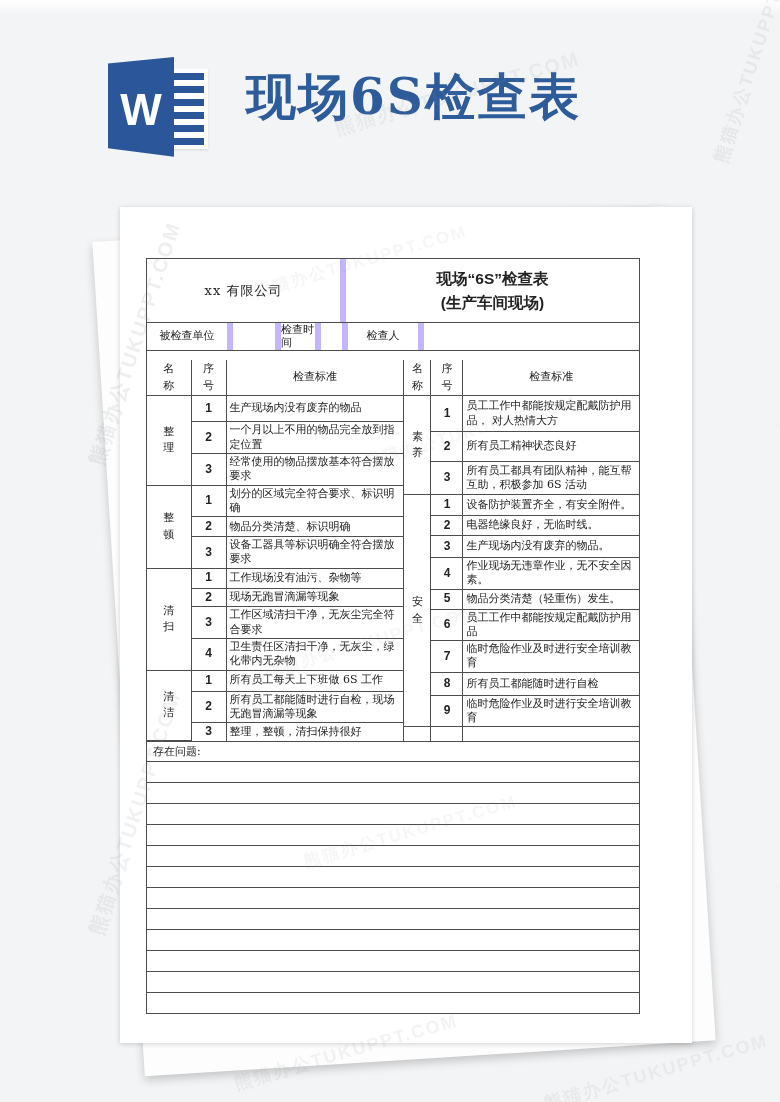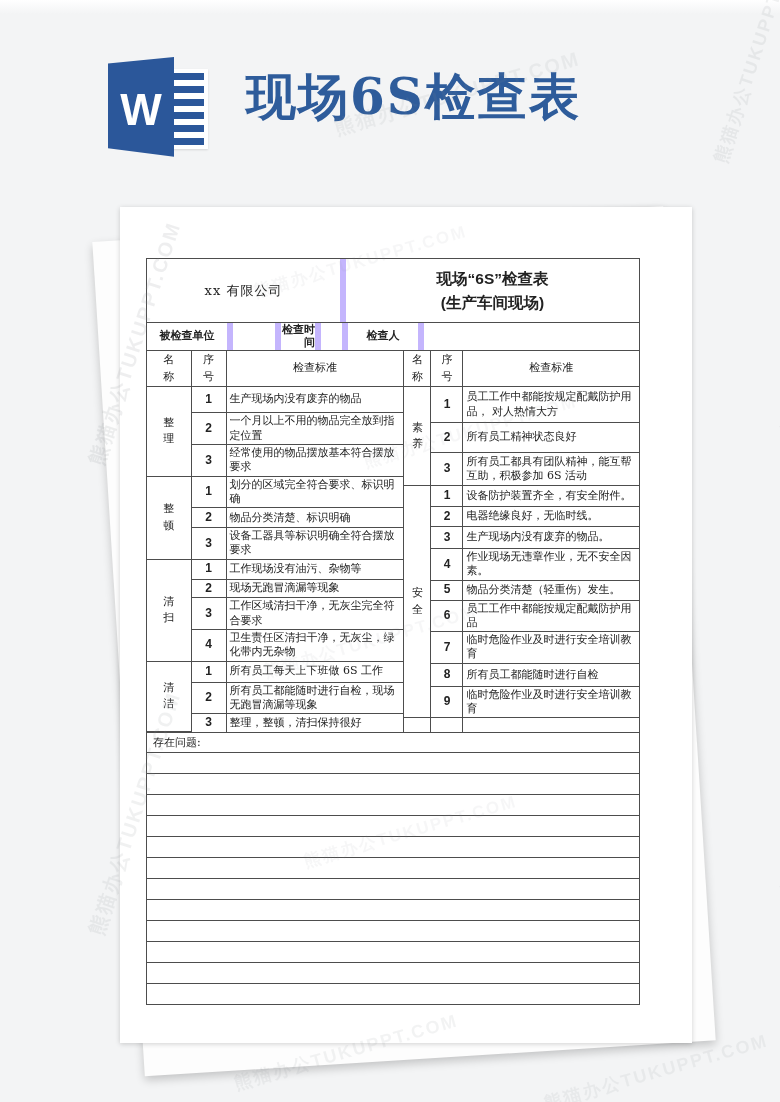"被检查单位" .row-info .cell { font-weight: bold -> none; text-align: right -> left }
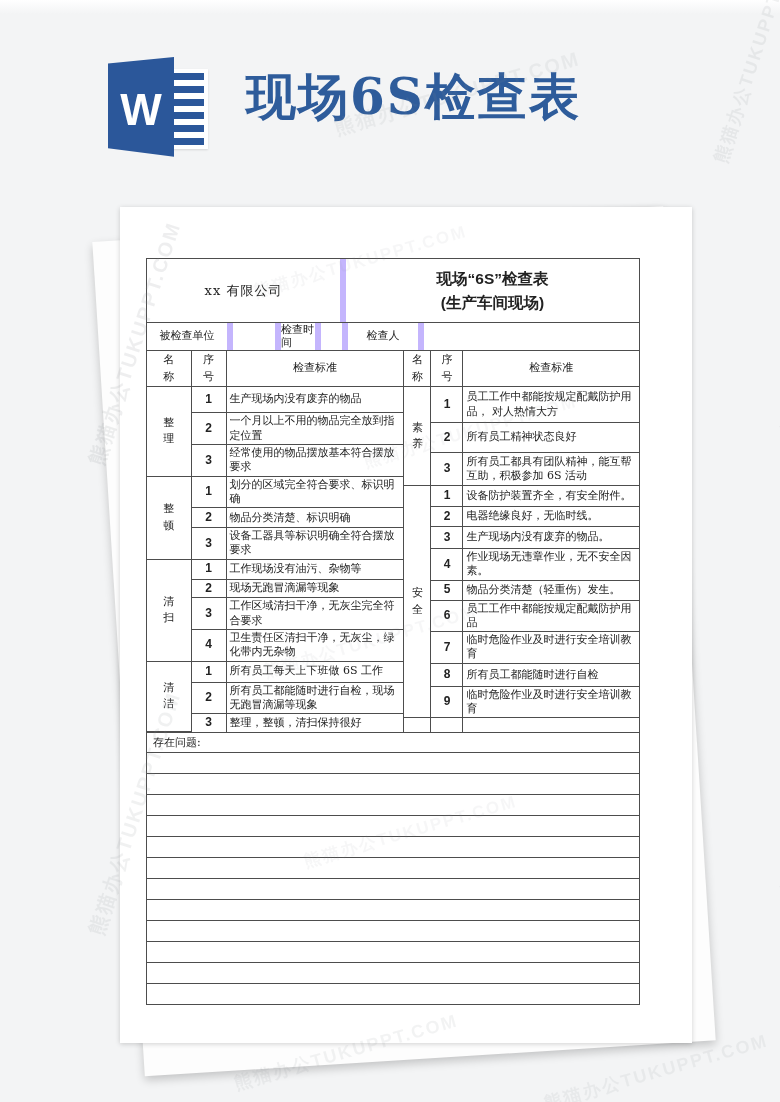"名称" .row-grid table { margin-top: none -> 9px }
